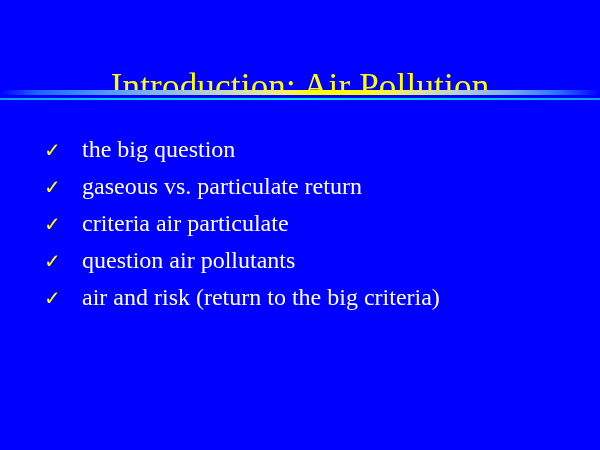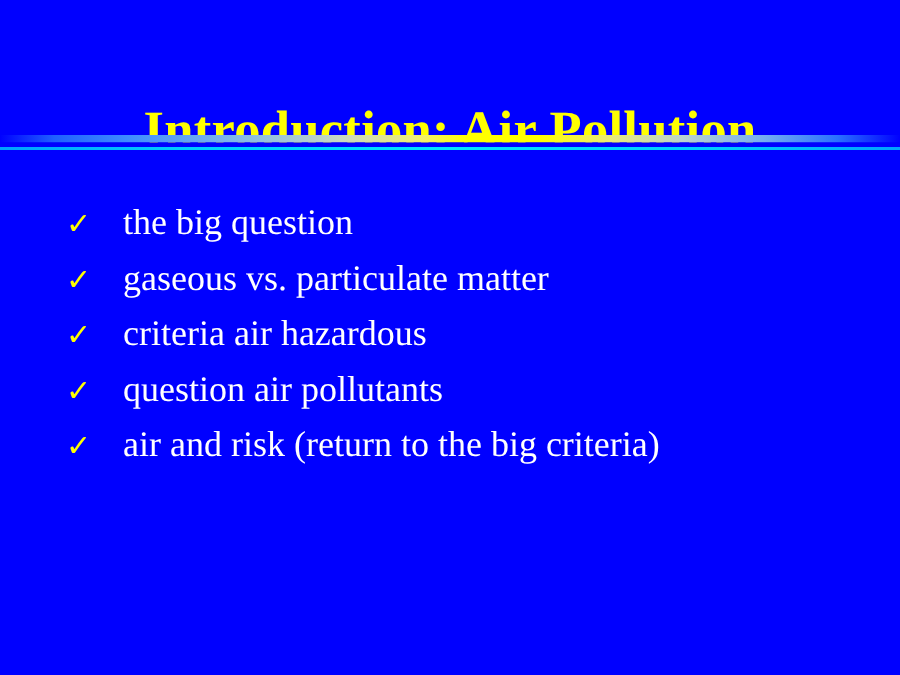"Introduction: Air Pollution" .slide-title { font-weight: bold -> normal }
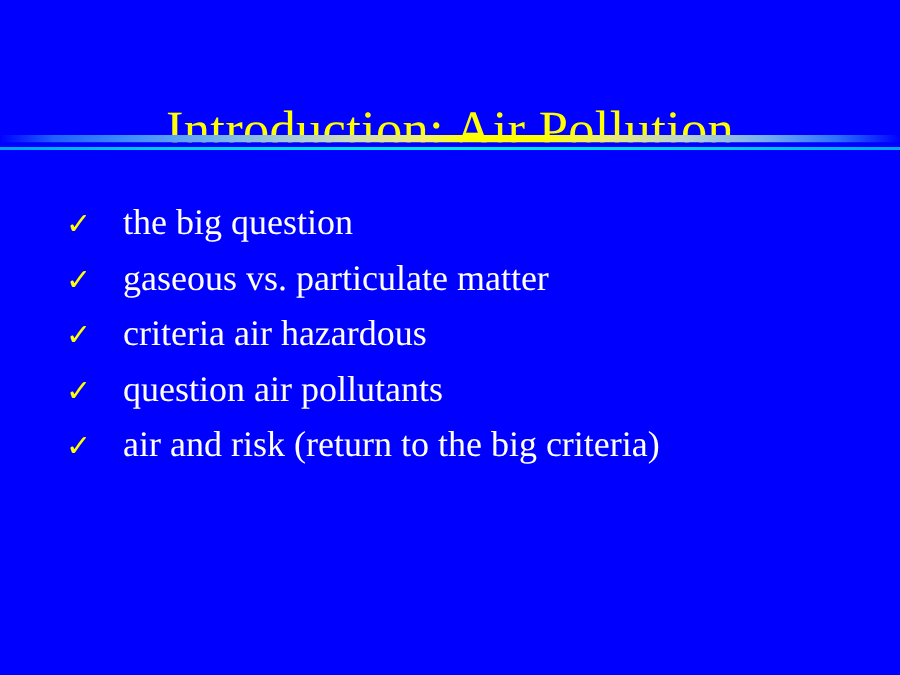"gaseous vs. particulate matter" span.bullet-text { text: matter -> return }
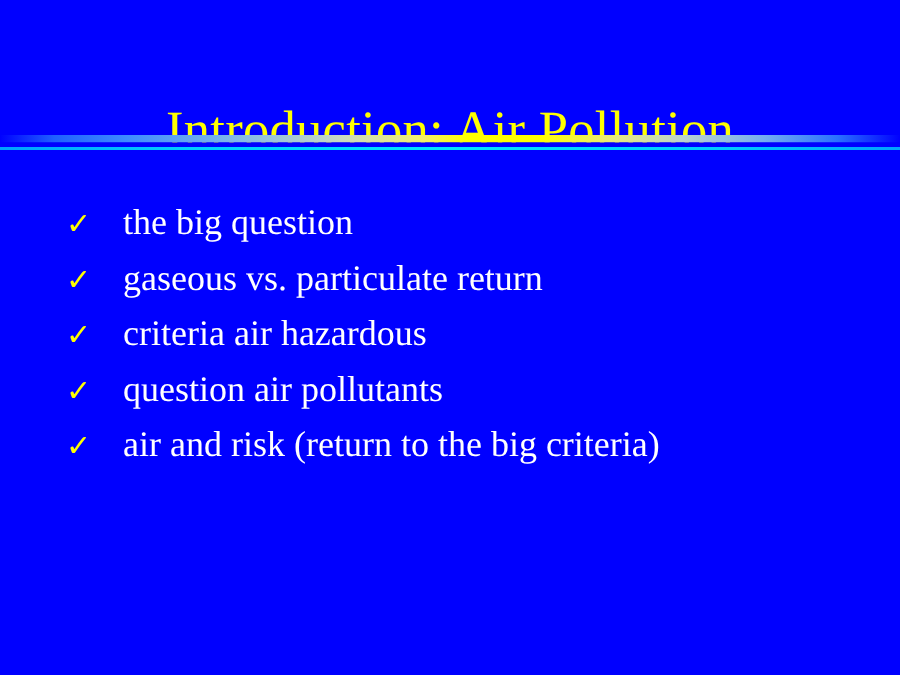"criteria air hazardous" span.bullet-text { text: hazardous -> particulate }
